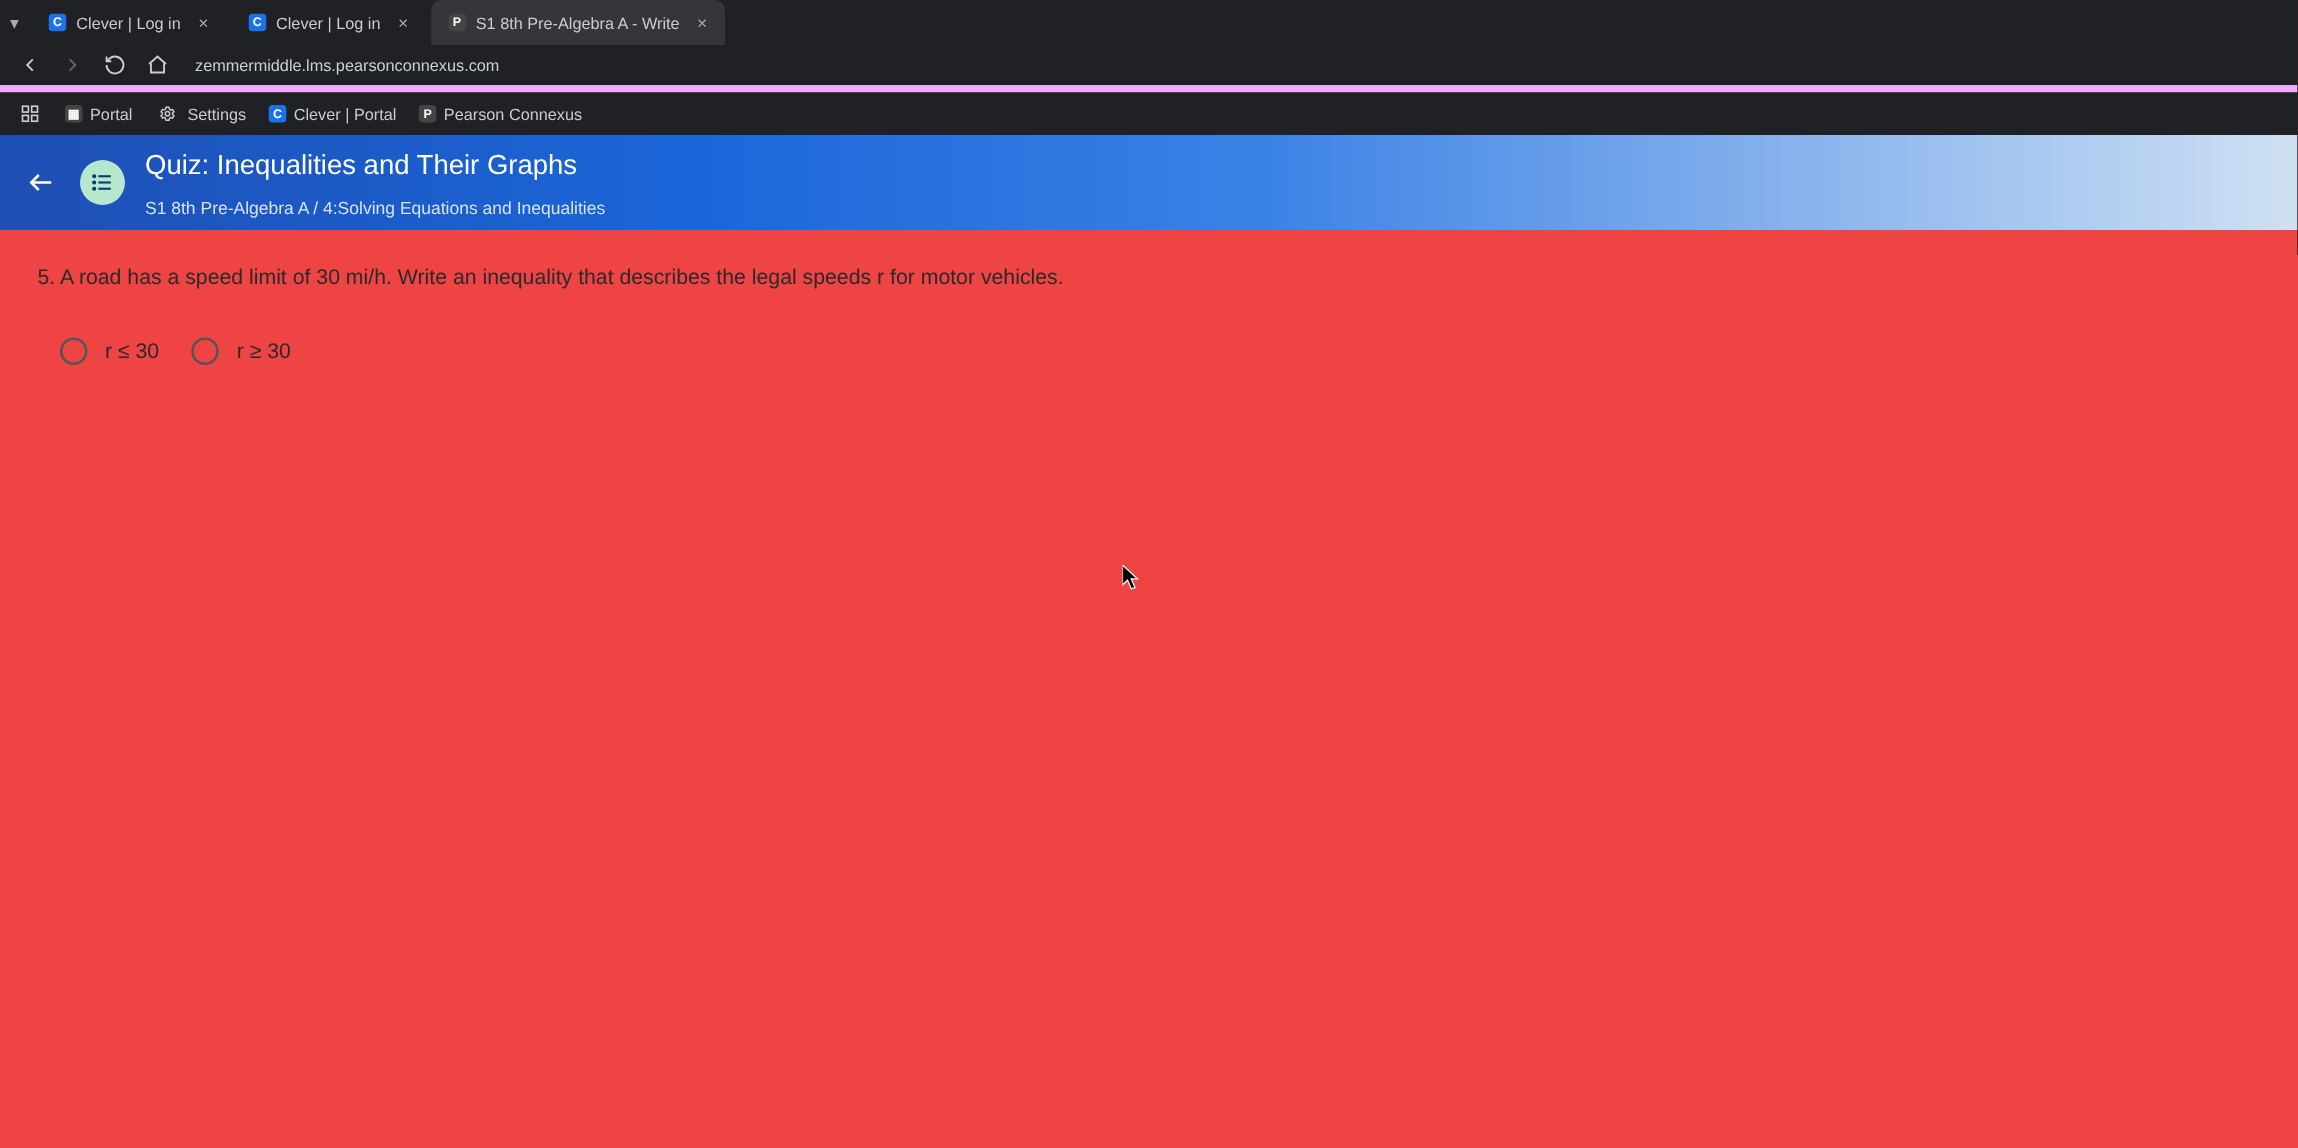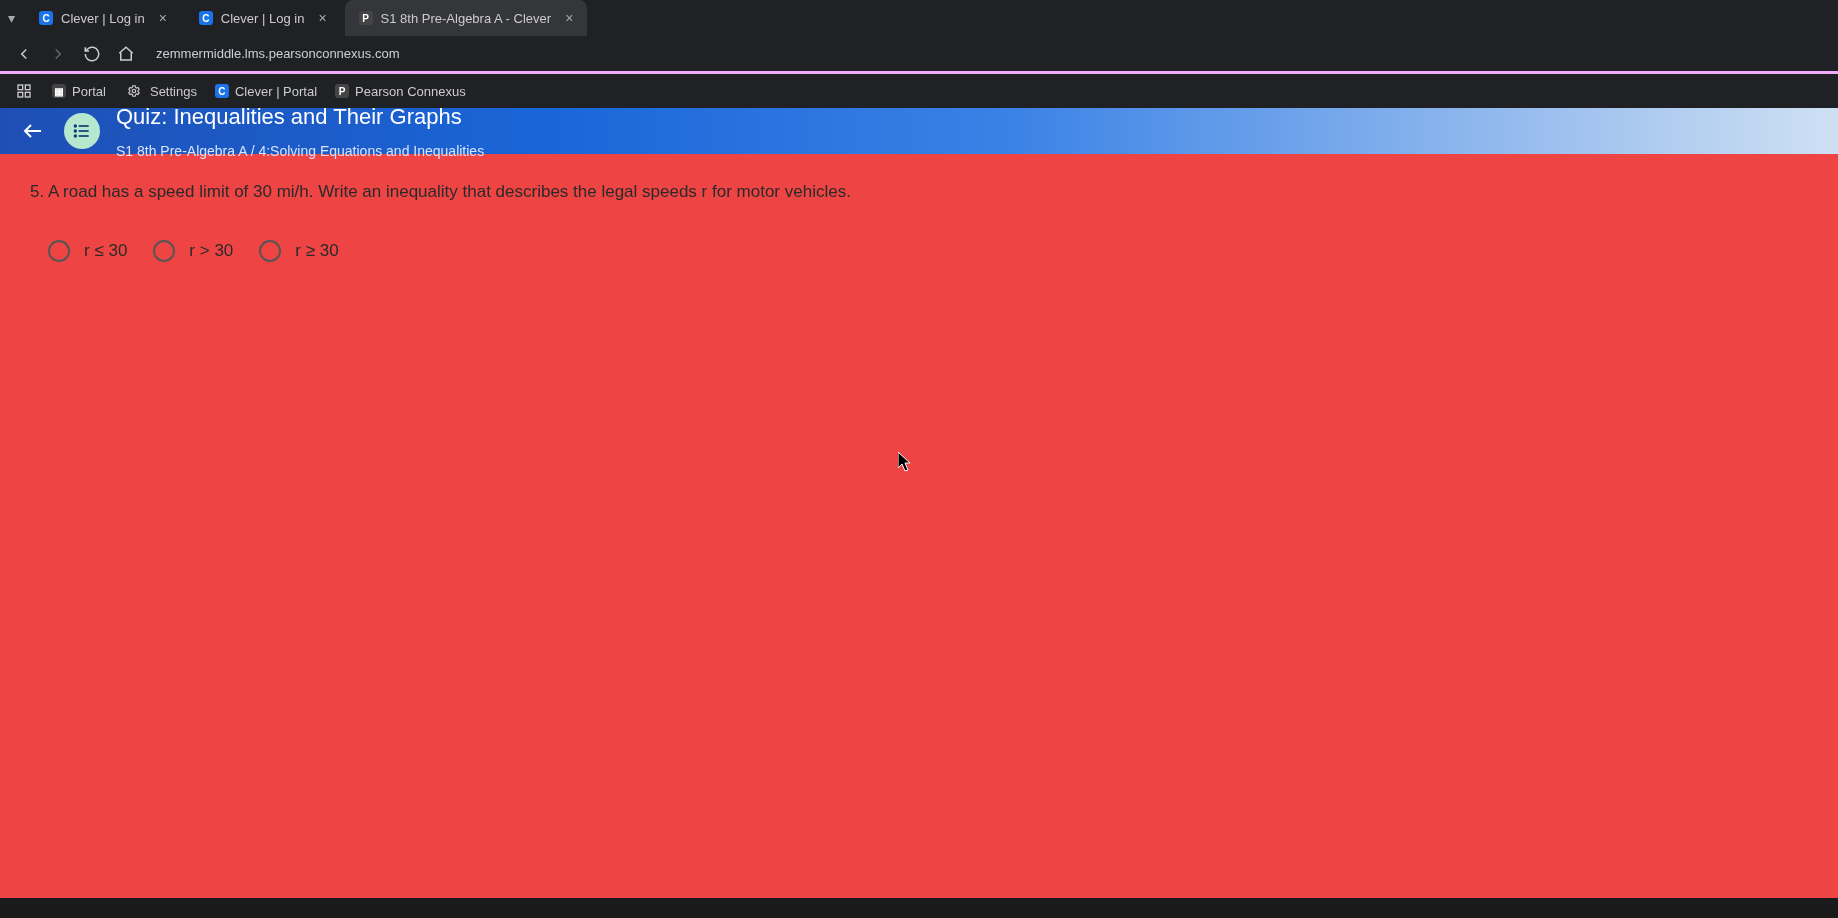"S1 8th Pre-Algebra A -" span { text: Clever -> Write }
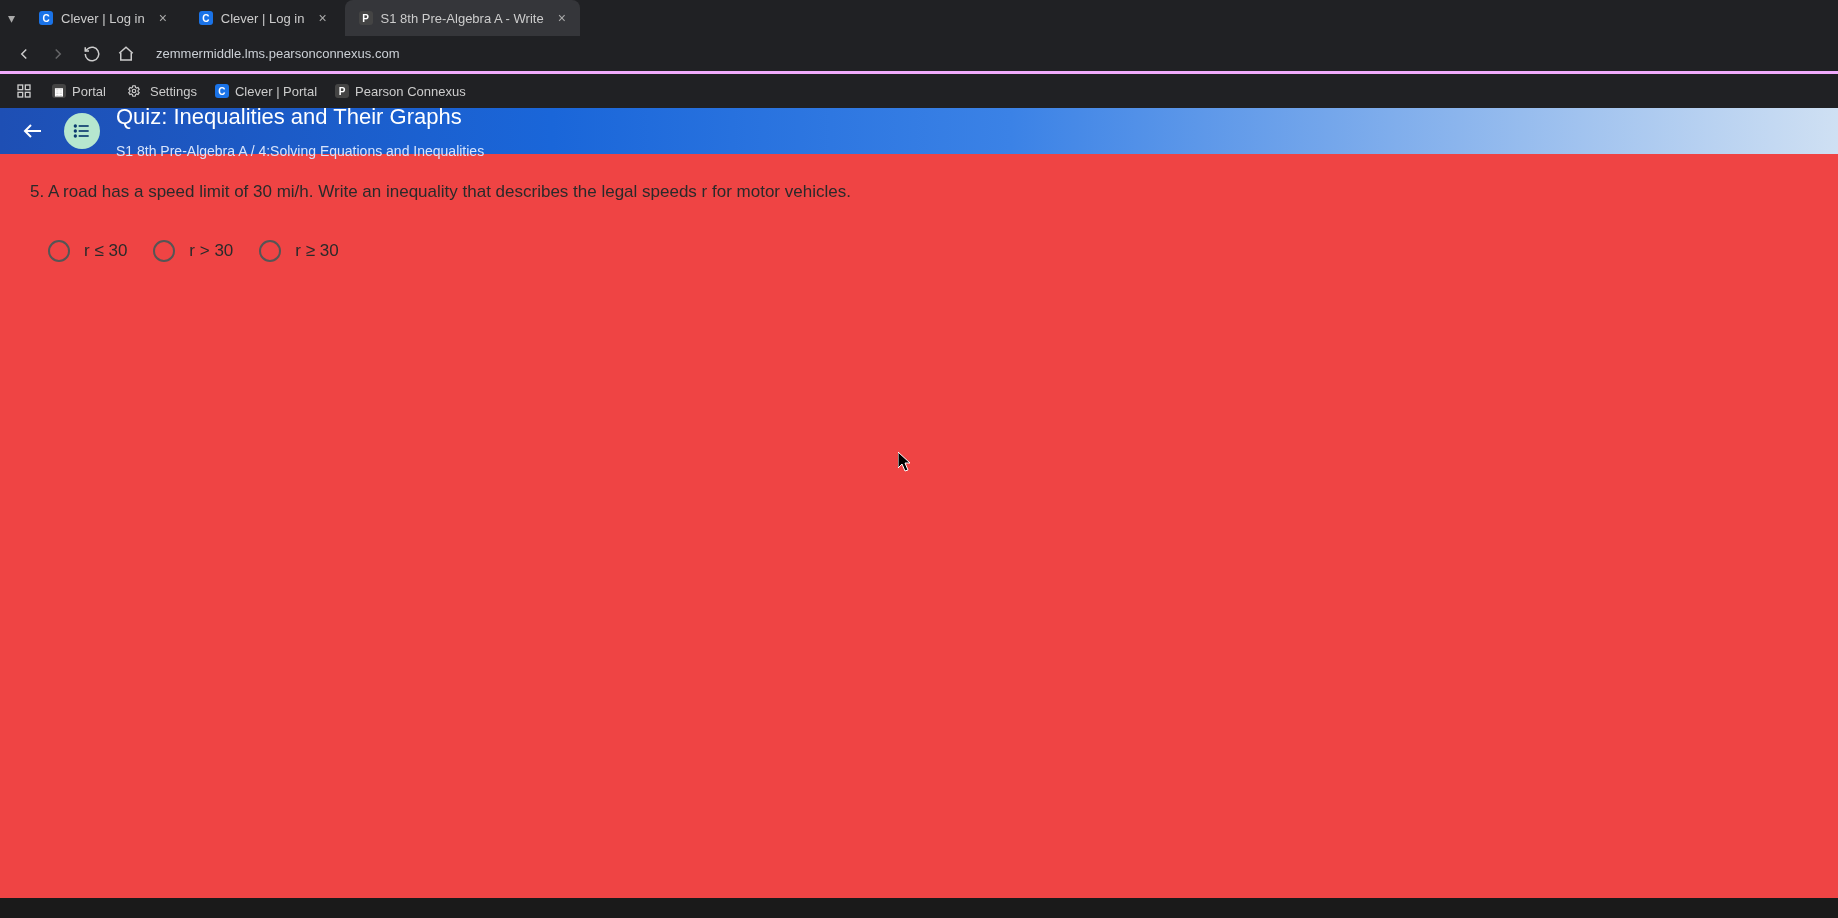"zemmermiddle.lms.pearsonconnexus.com" .addrbar { border-bottom: 3px solid #f0abfc -> 6px solid #f0abfc }
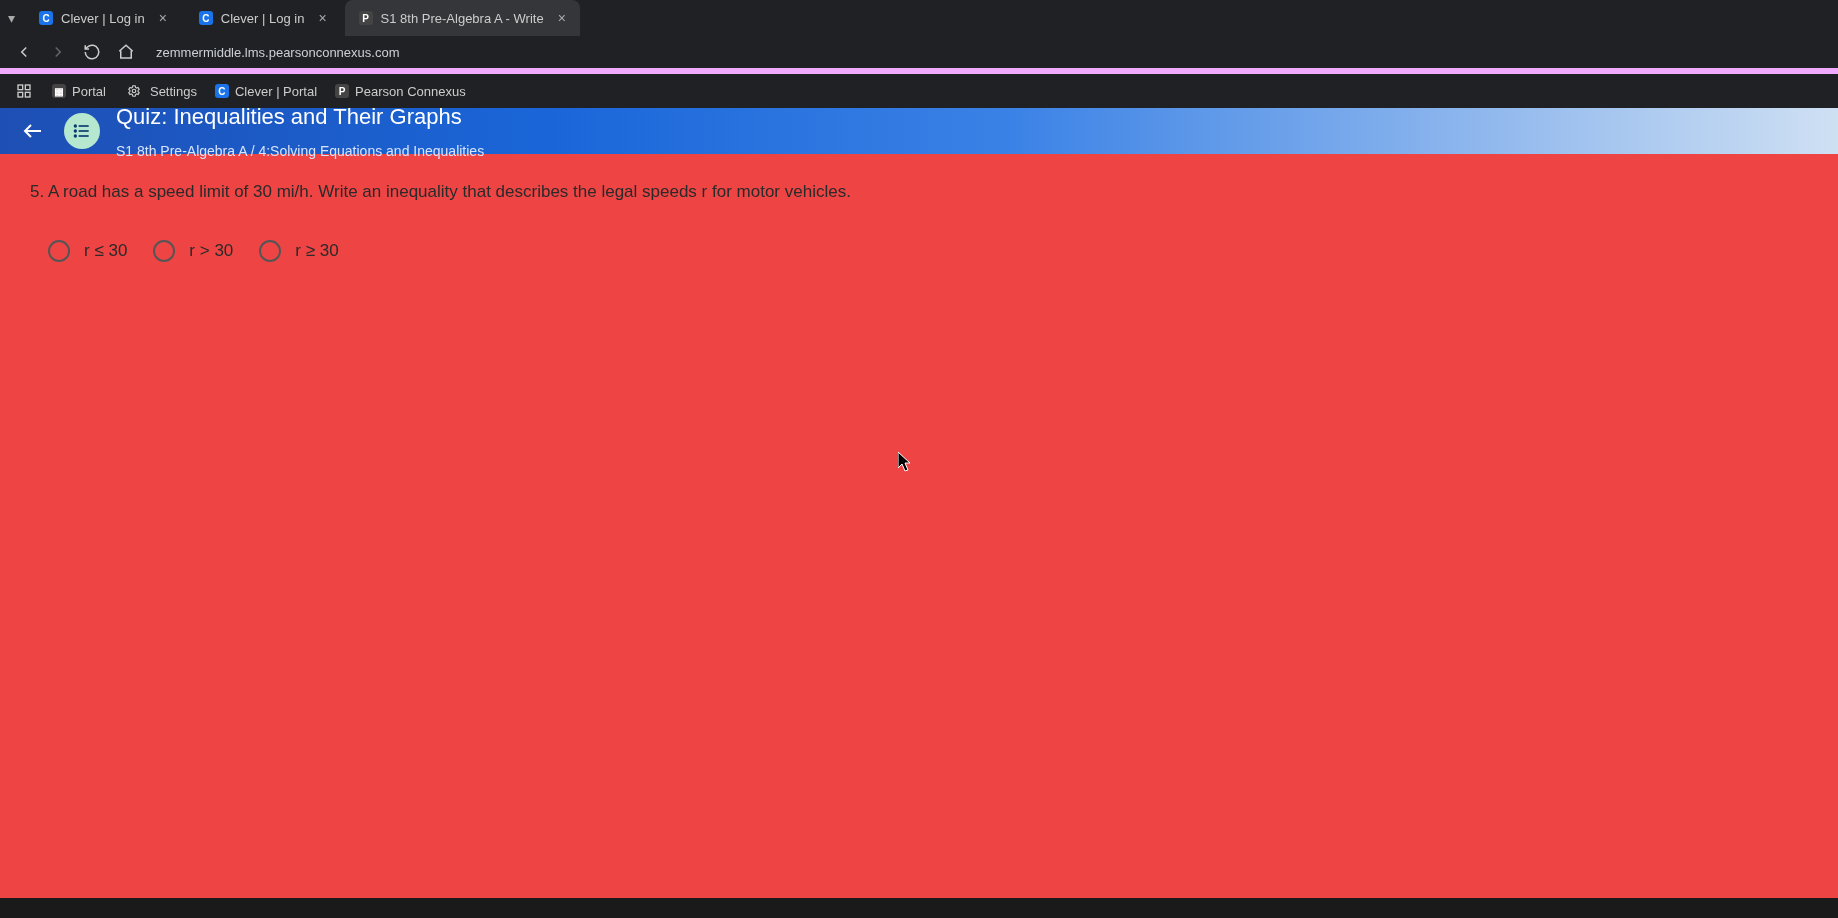"Quiz: Inequalities and Their Graphs" .apphdr { height: 46px -> 76px }
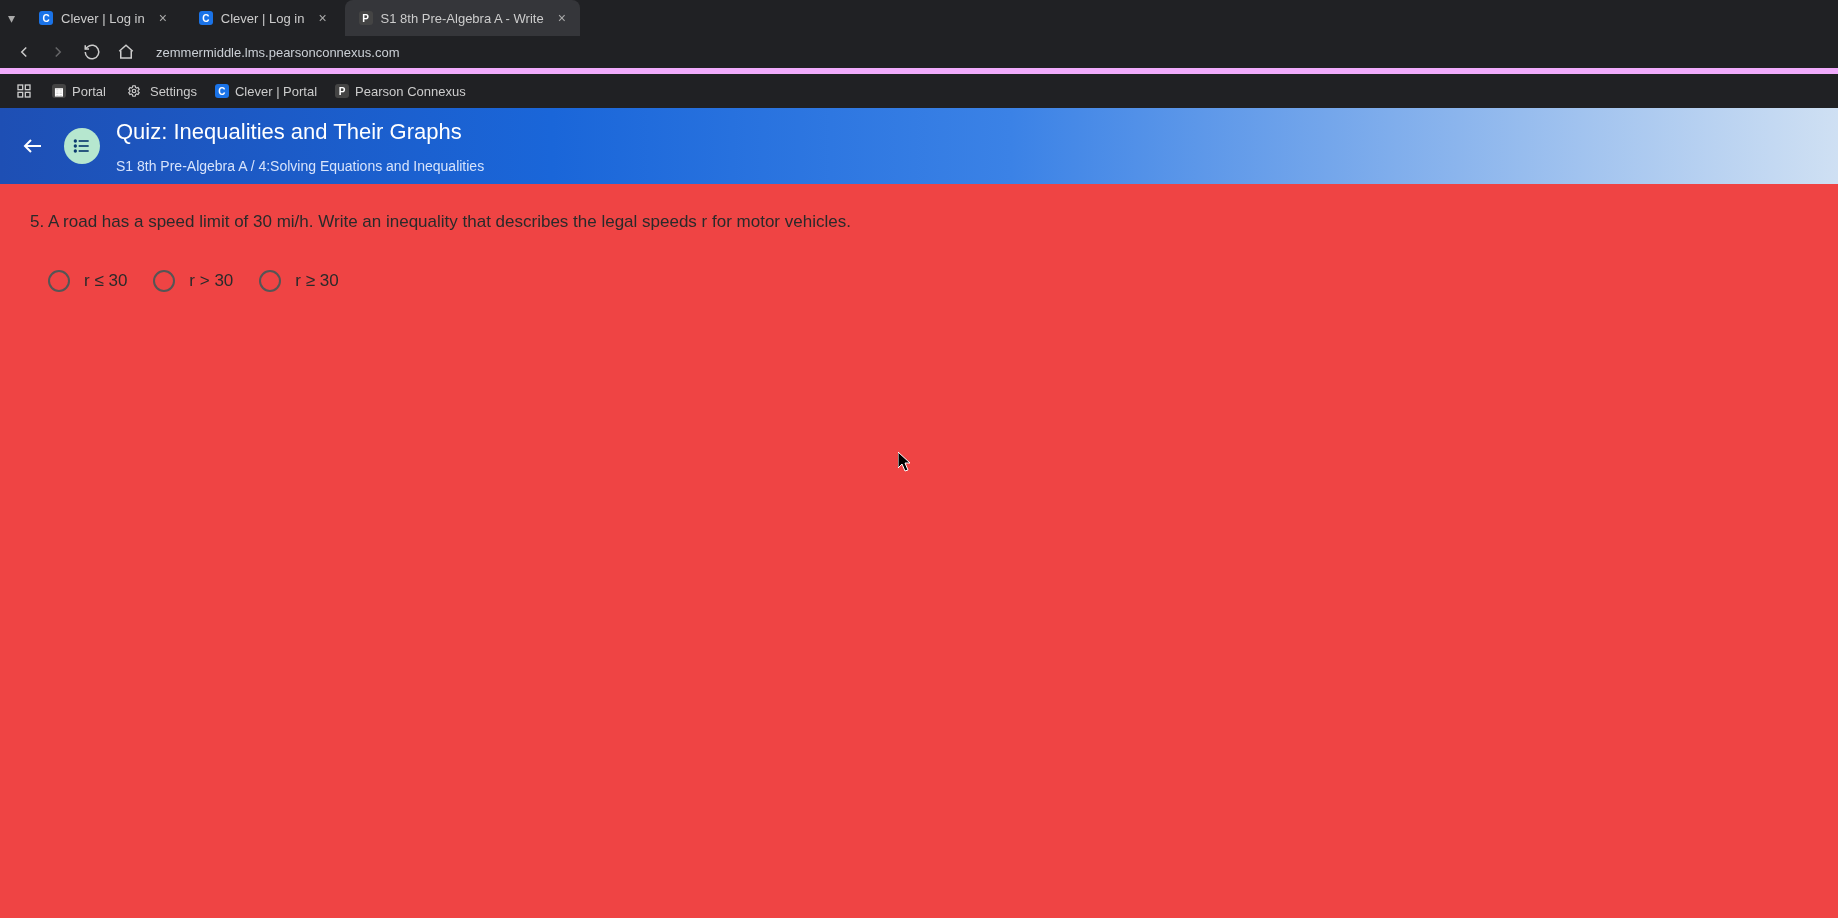"r > 30" div.choice { html: <div> <span></span> <span>r &gt; 30</span> </div> -> none }
